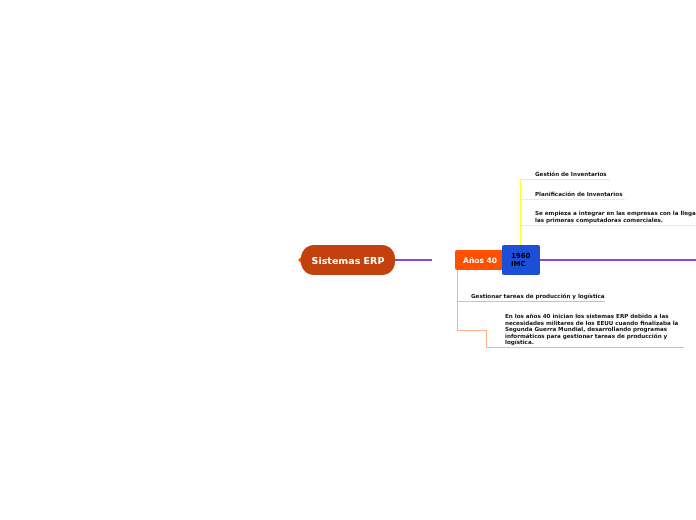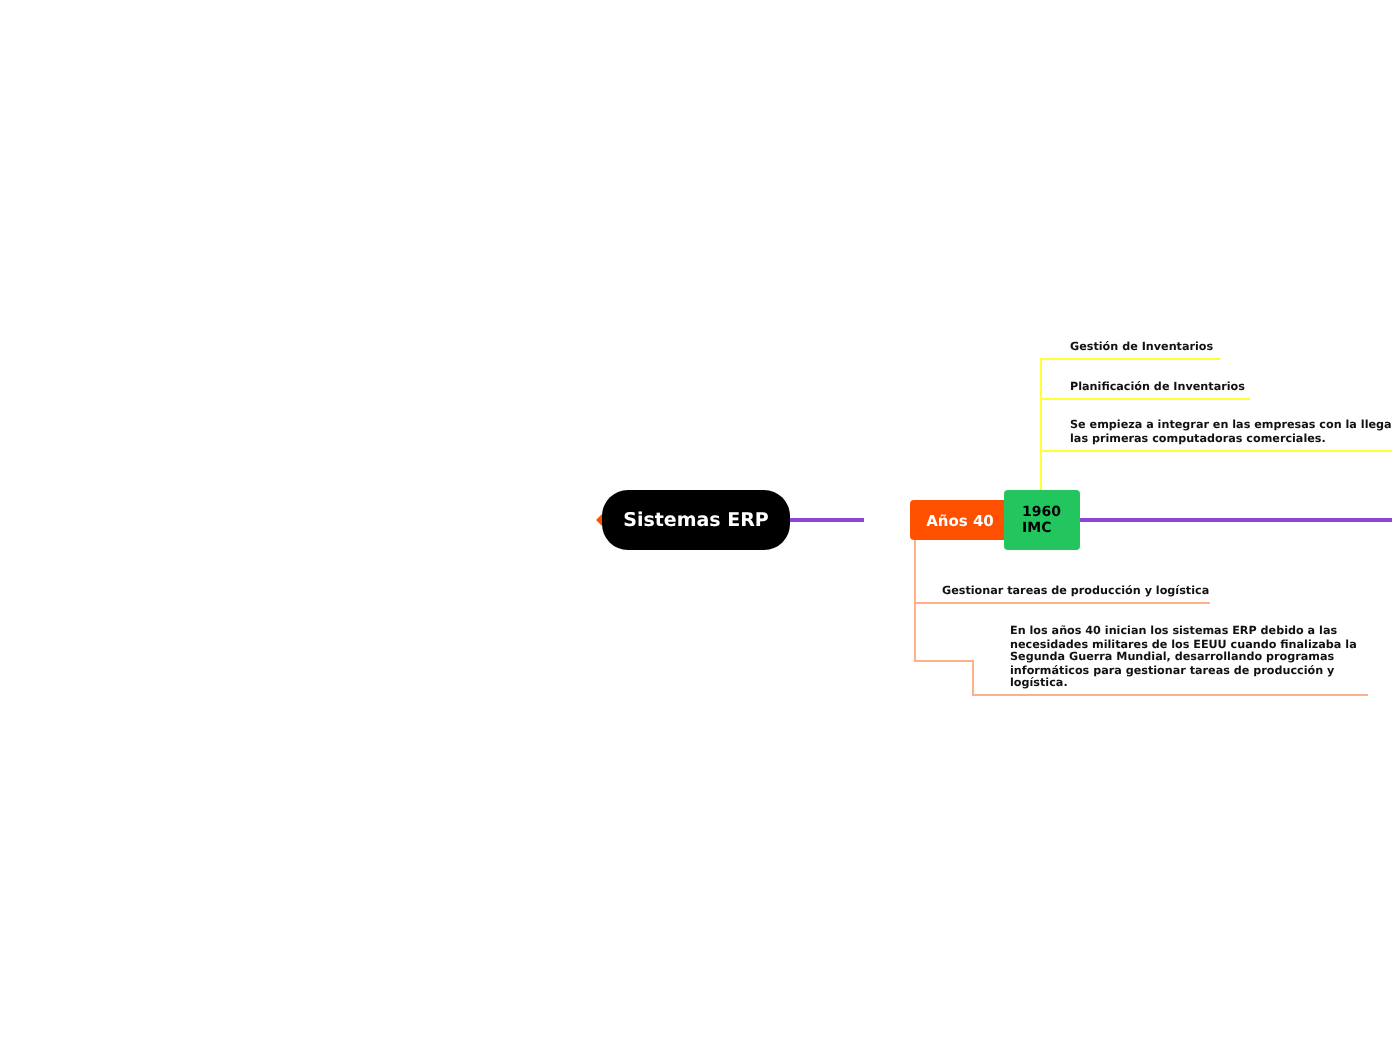"Sistemas ERP" .root { background: #000000 -> #c2410c }
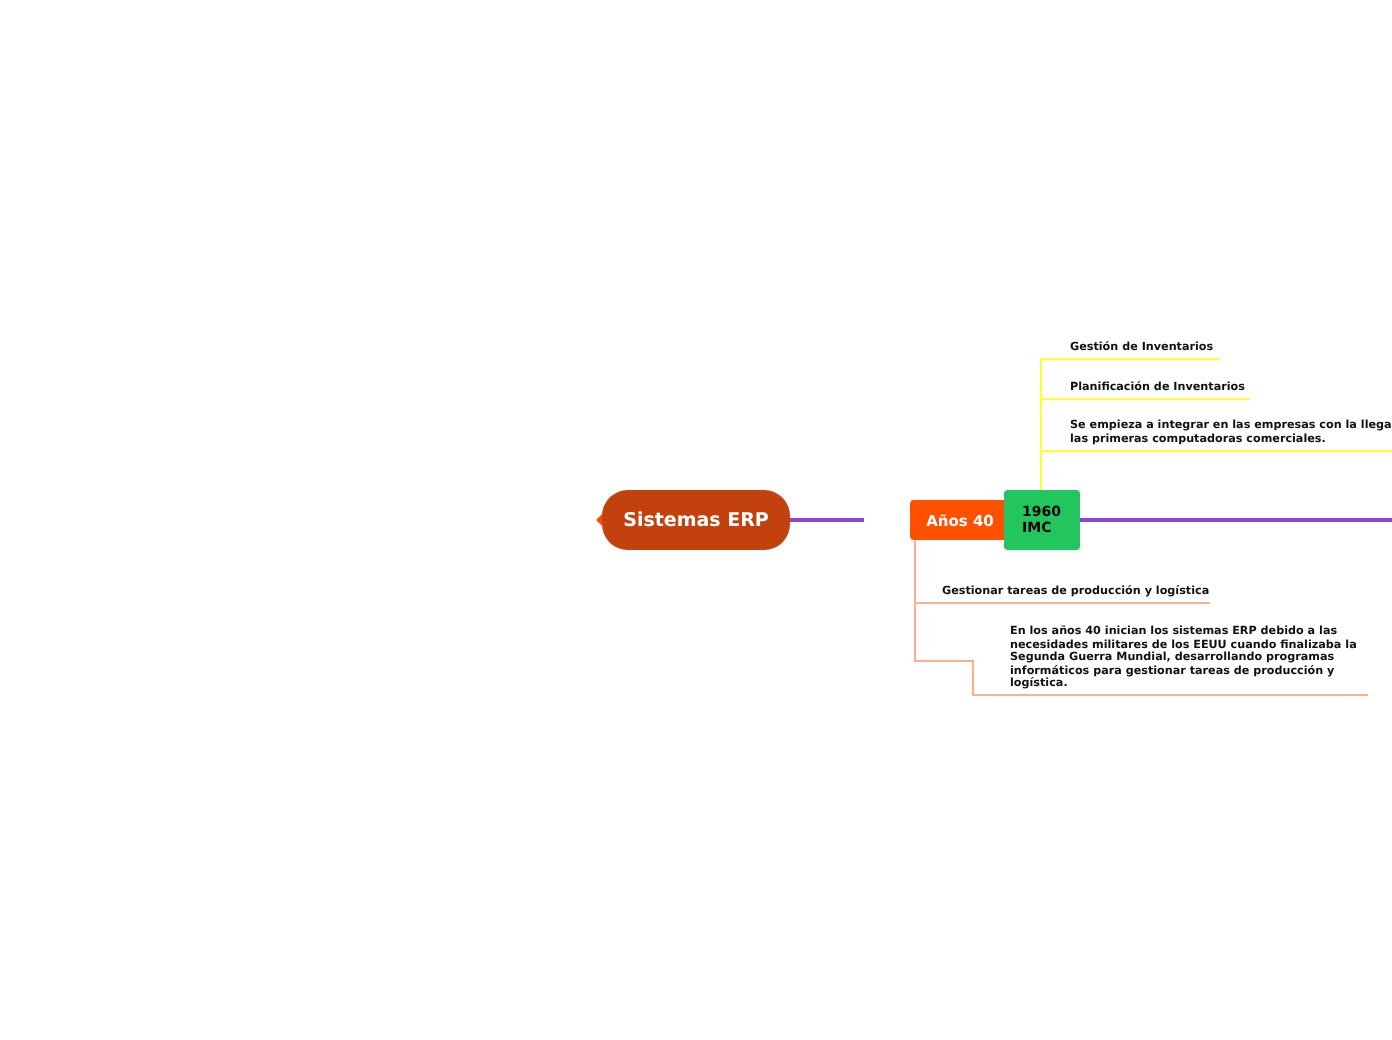"1960" .n1960 { background: #22c55e -> #1d4ed8 }
